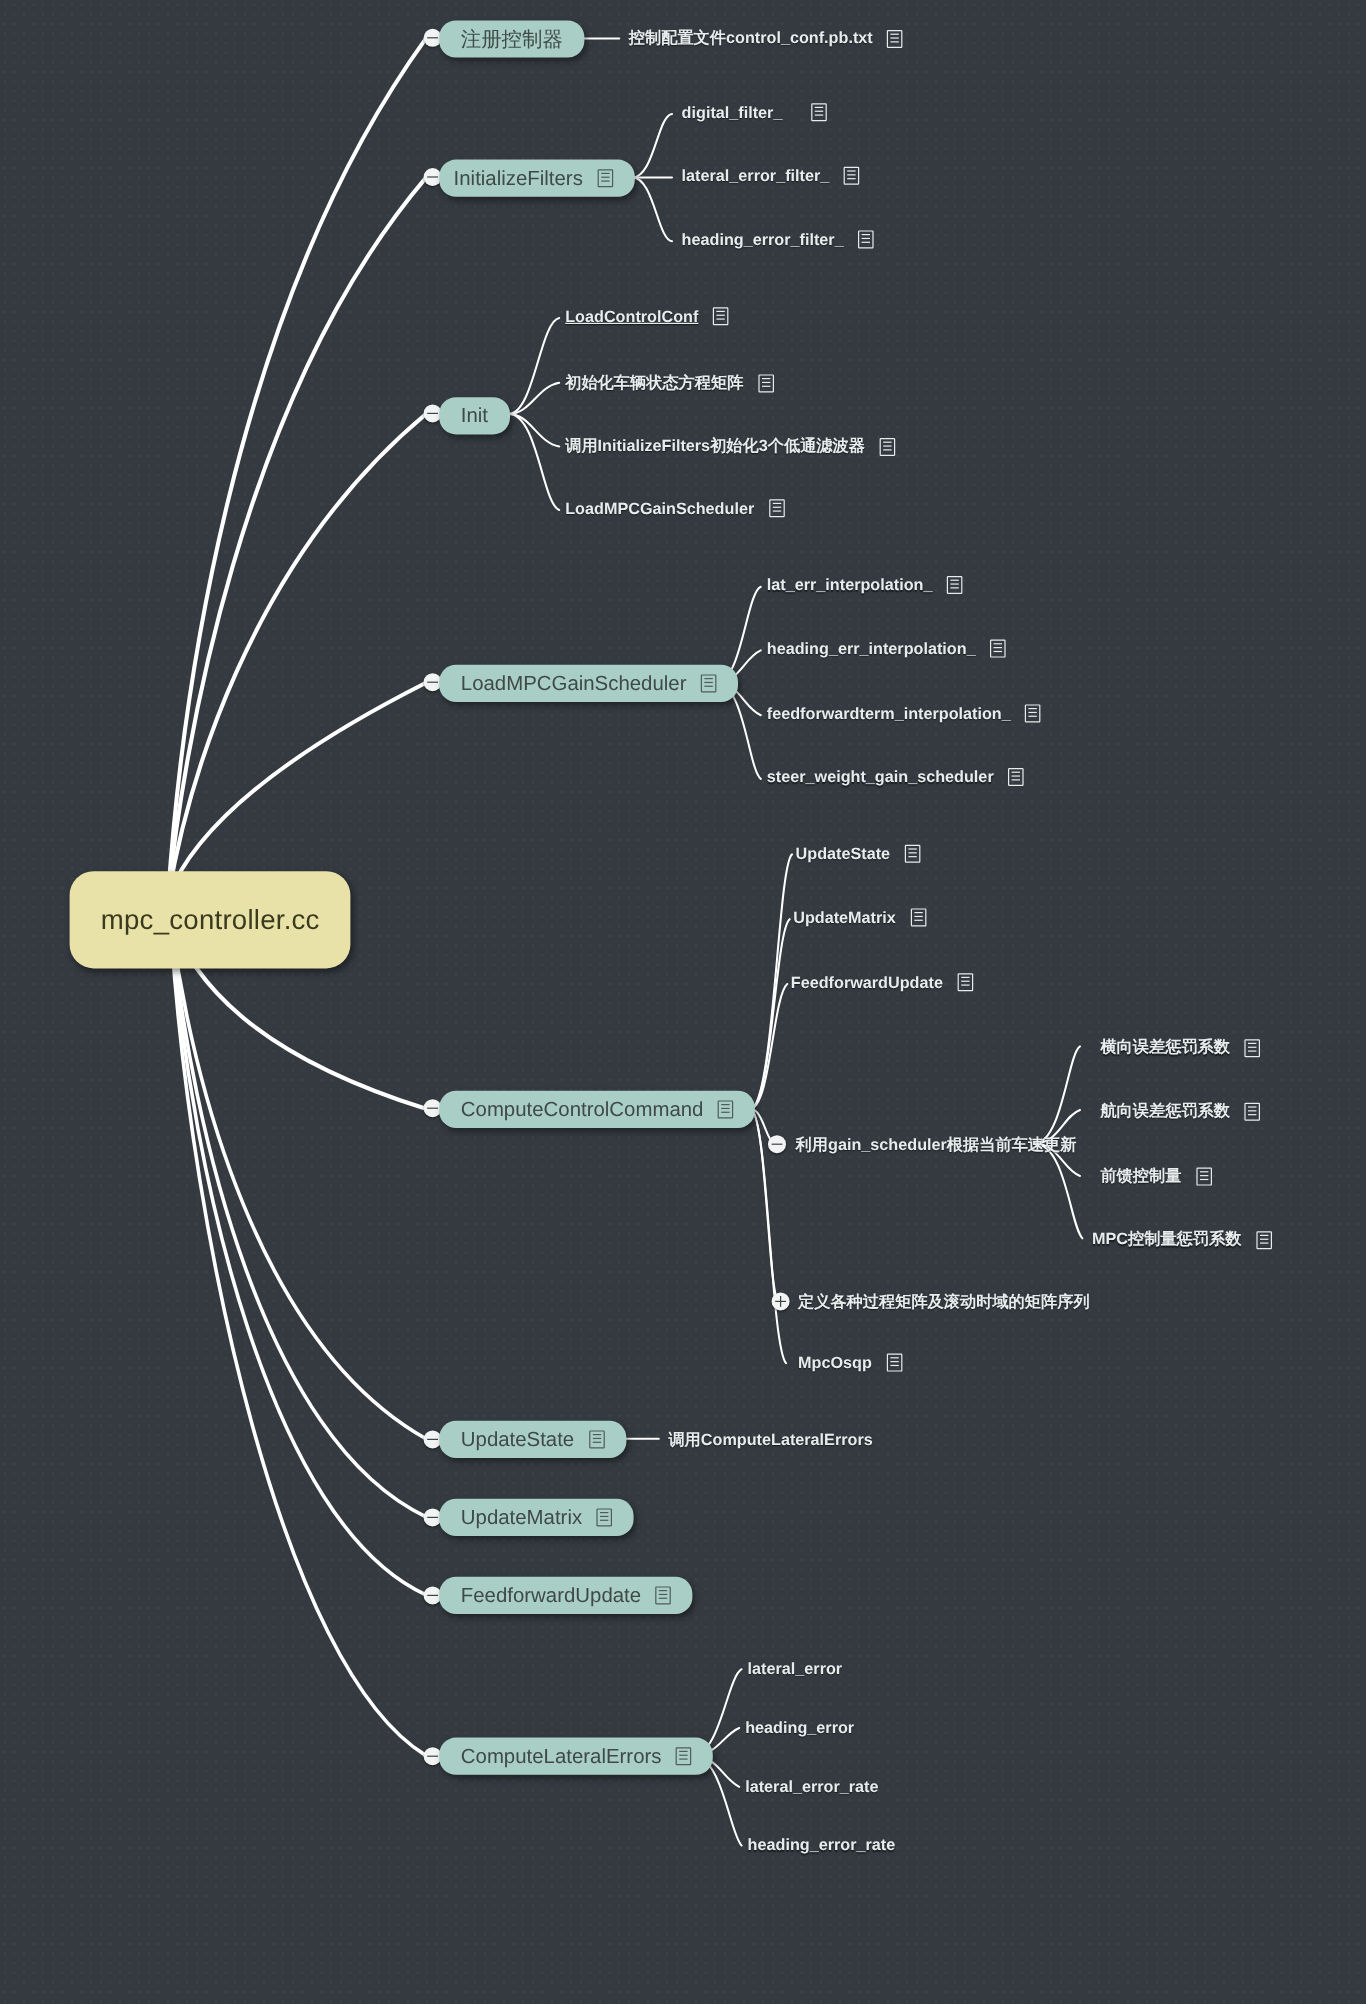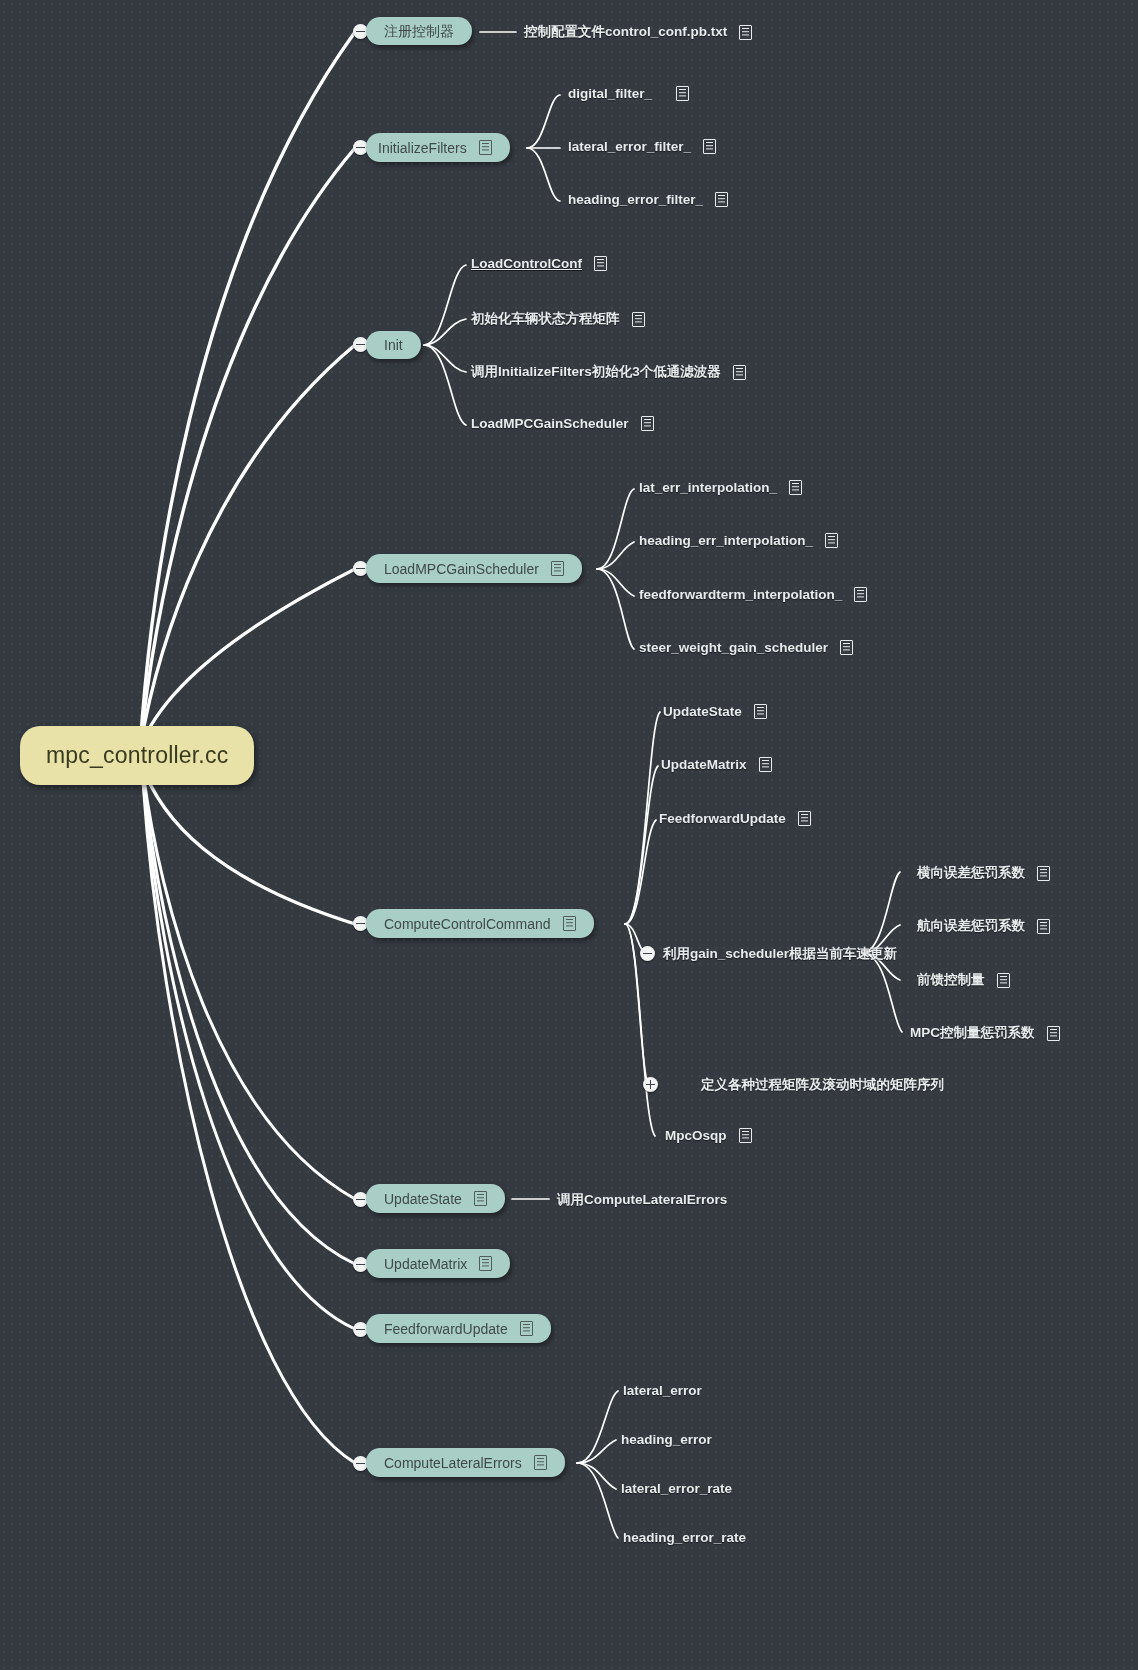"注册控制器" .cap-node { font-size: 14px -> 17px }
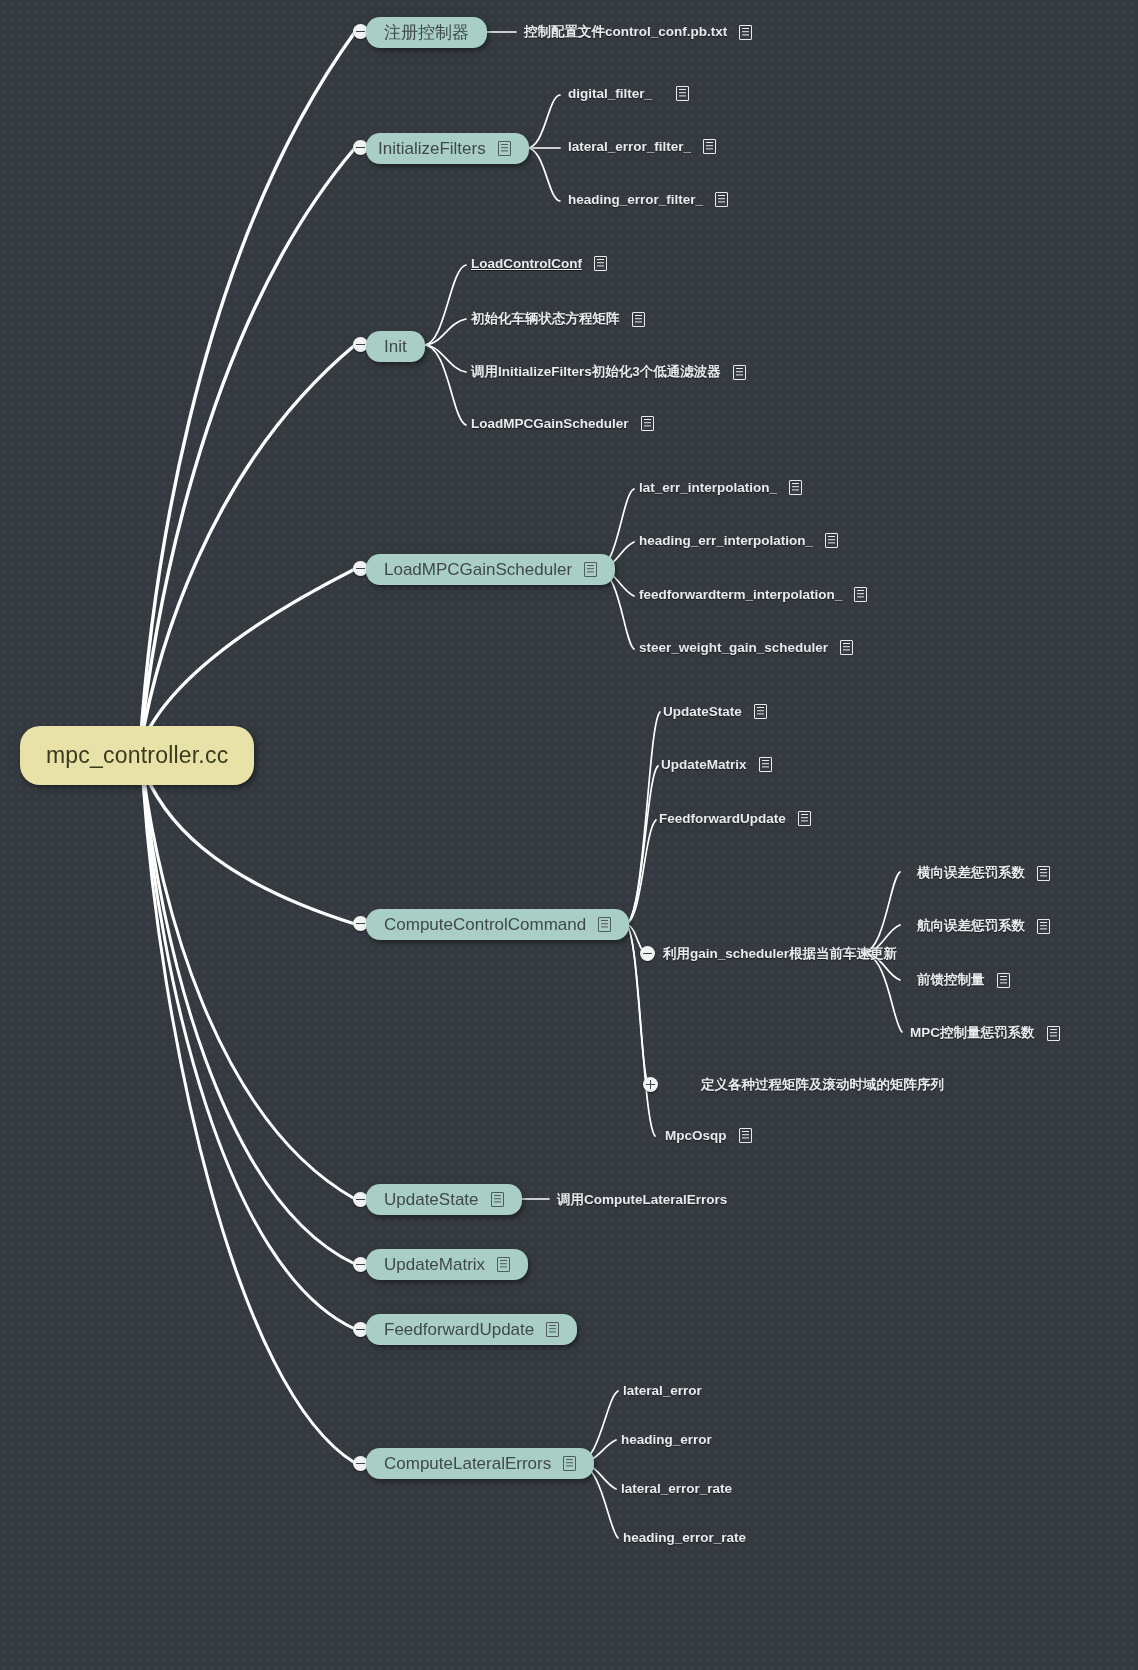"mpc_controller.cc" .root-node { margin-left: none -> 38px; padding: 16px 26px -> 27px 26px }
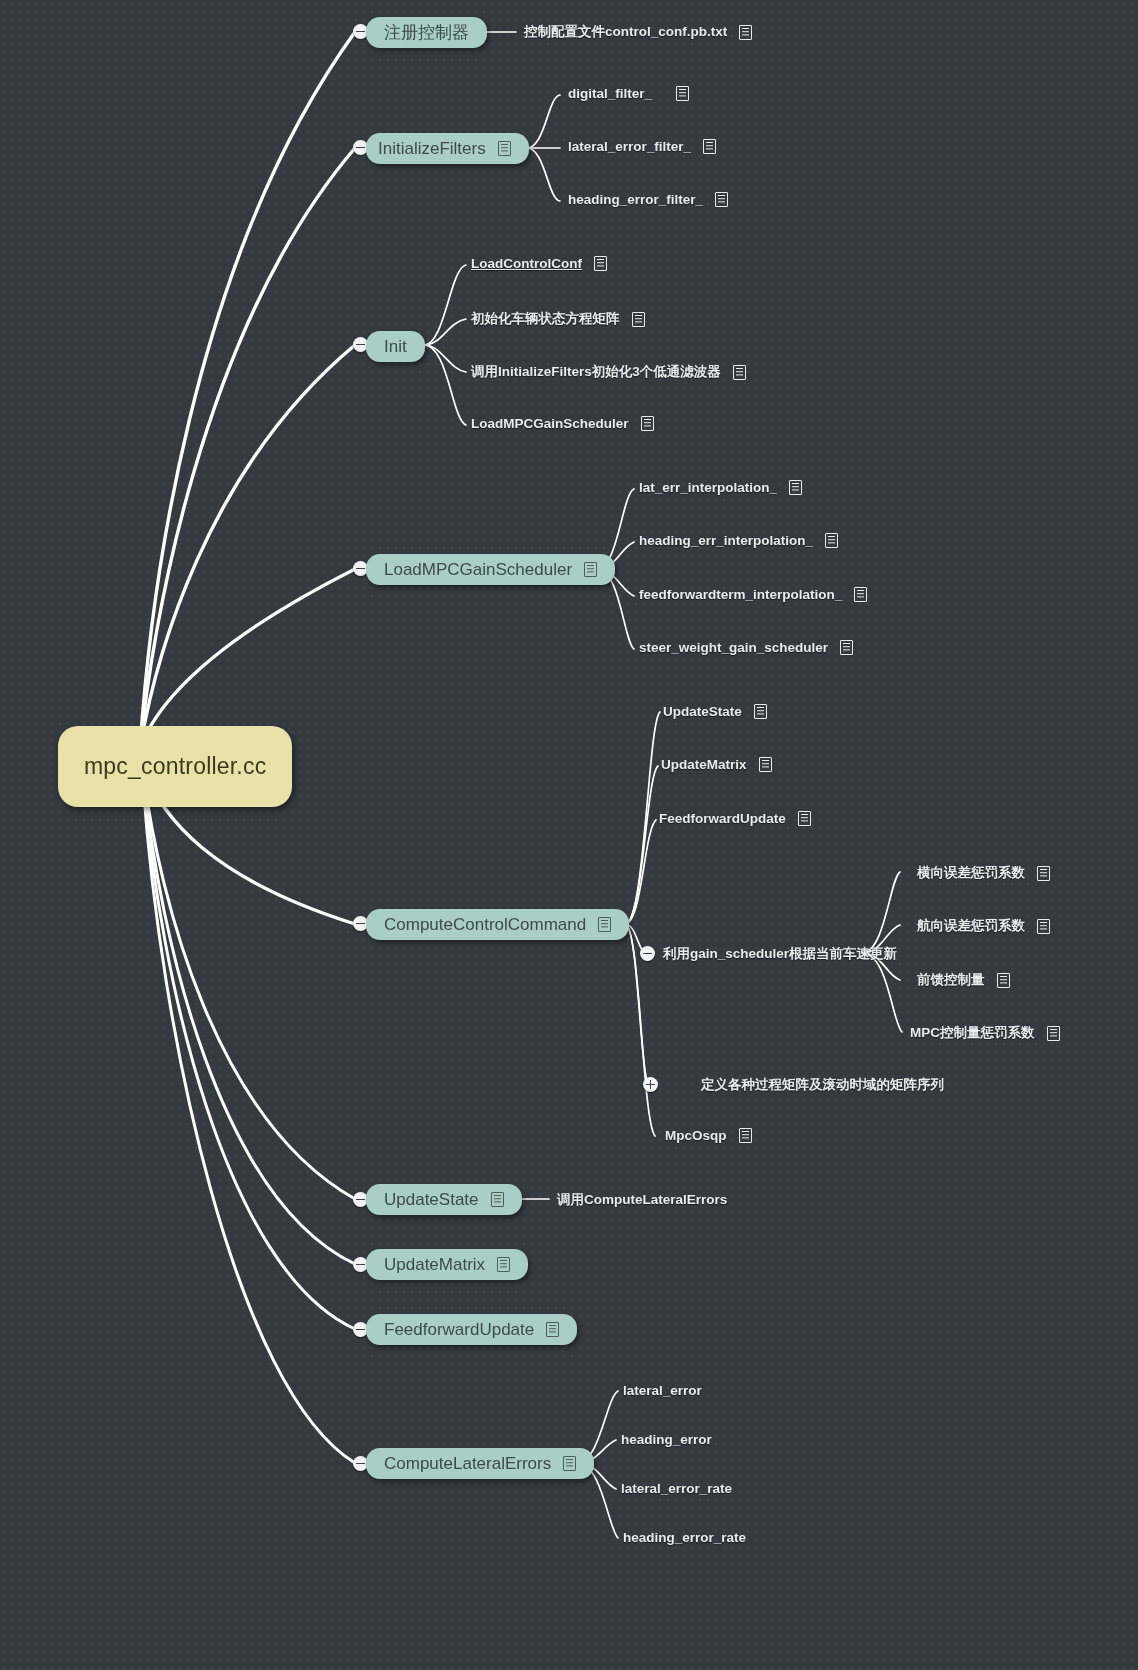"定义各种过程矩阵及滚动时域的矩阵序列" div.node { margin-left: 36px -> none }
